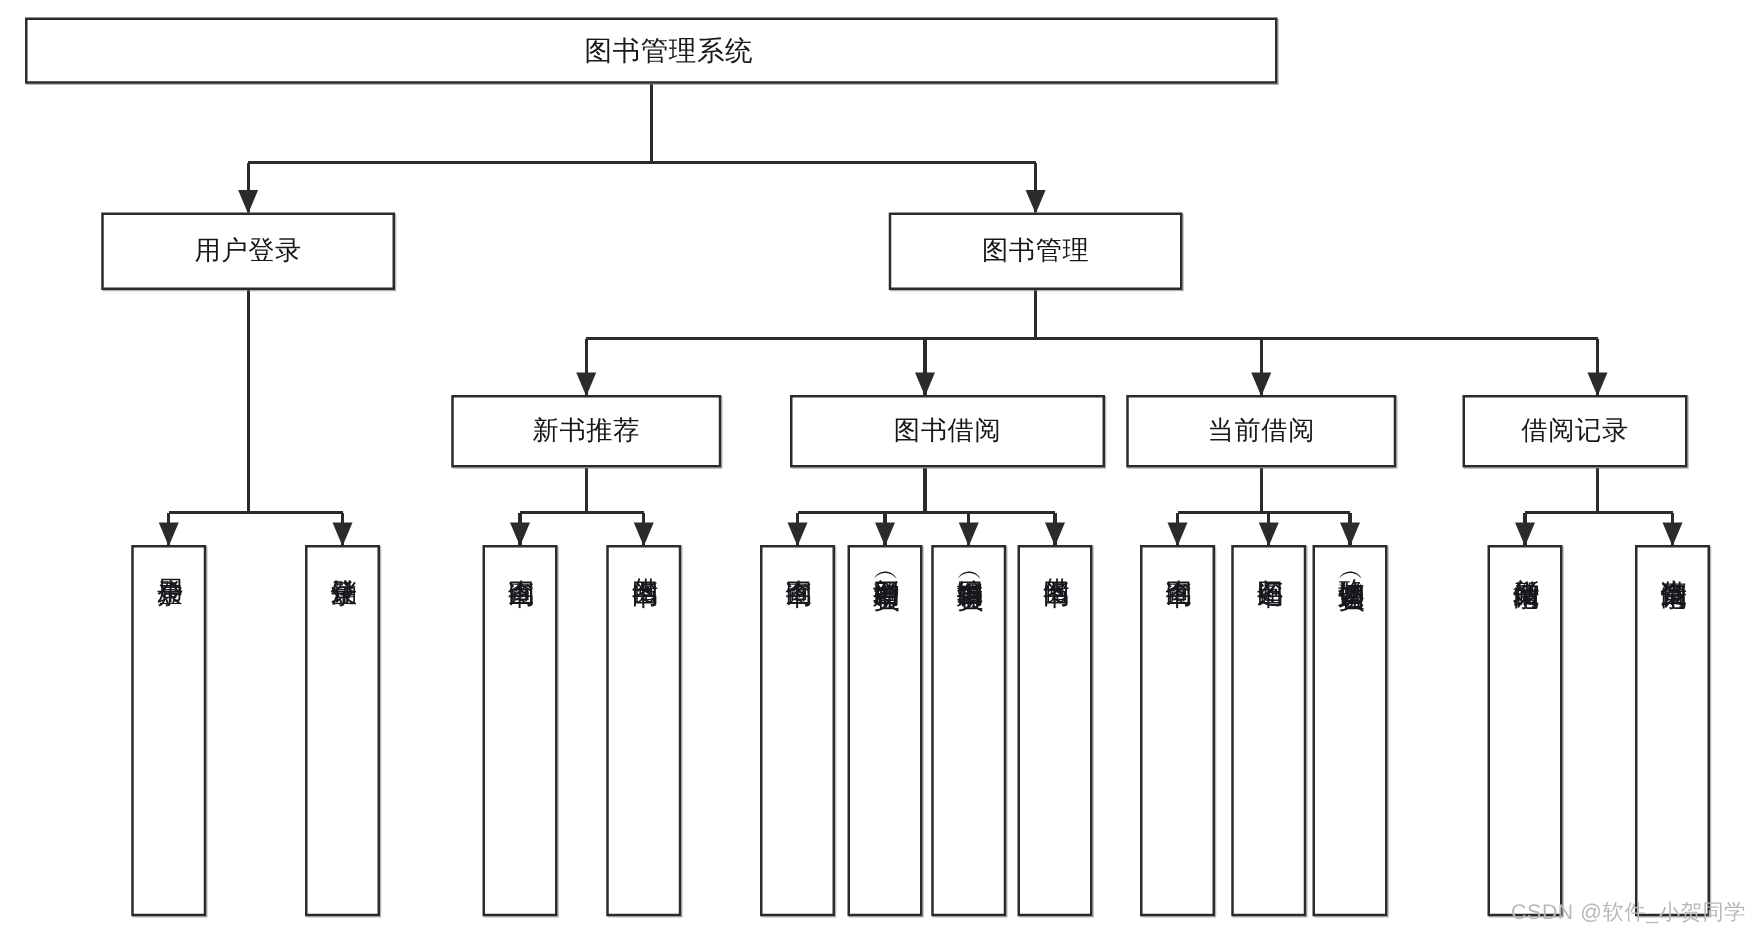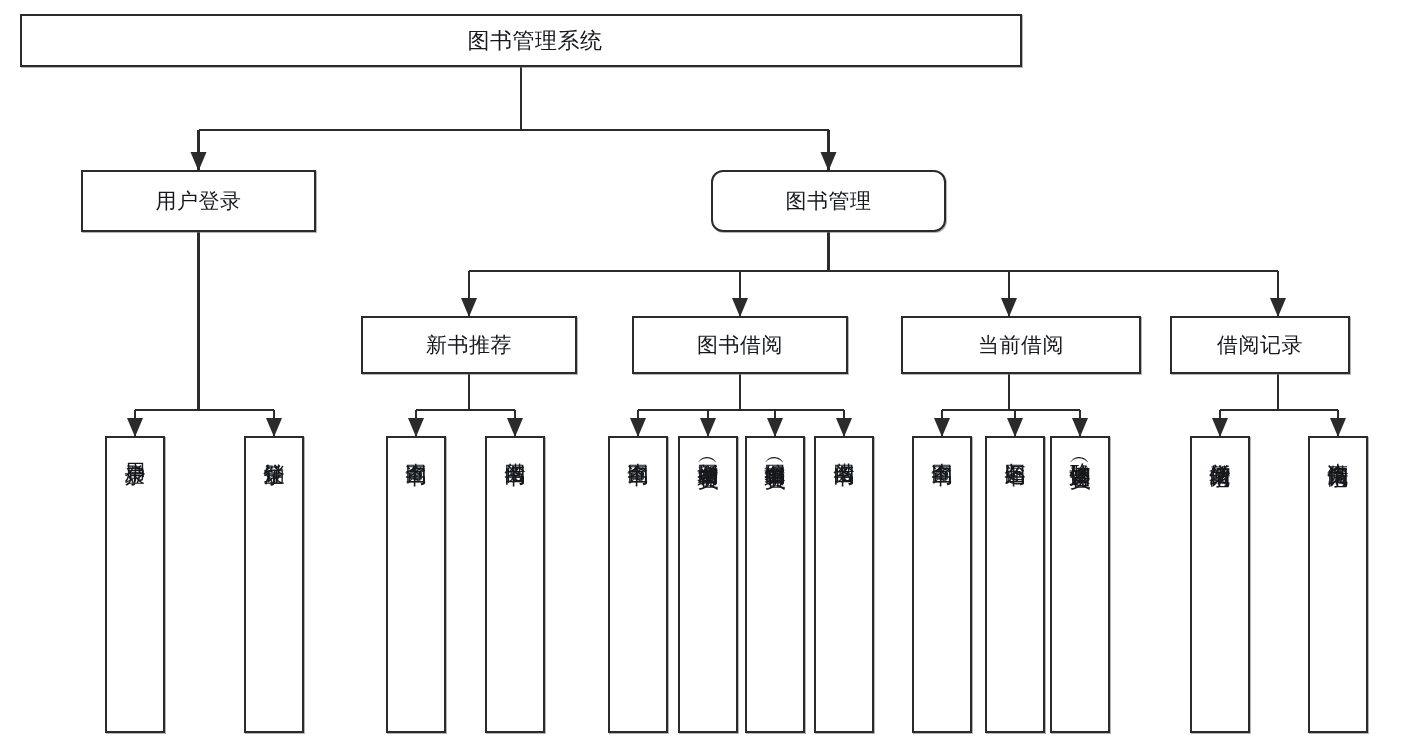"图书管理" div.node { border-radius: 12px -> none }
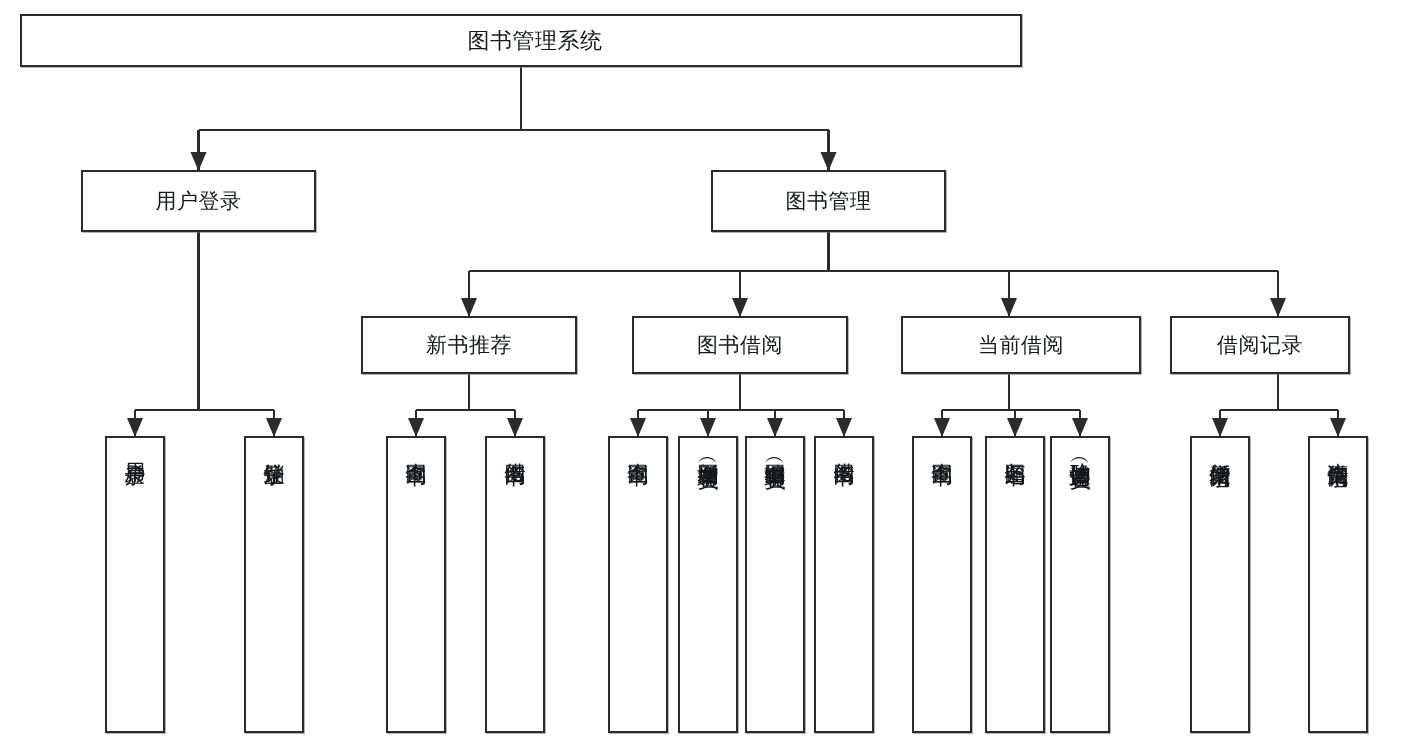"图书借阅" div.node { width: 216px -> 252px }
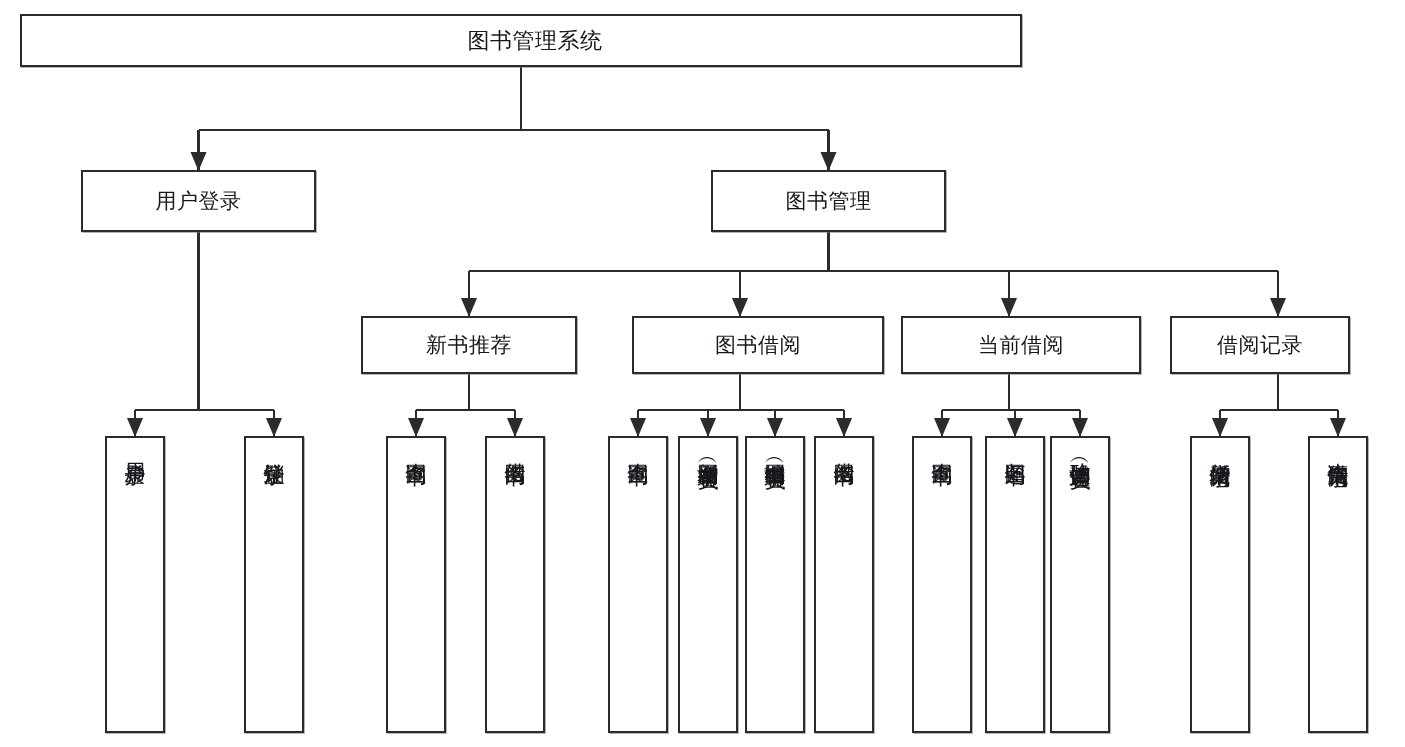"当前借阅" div.node { width: 240px -> 216px }
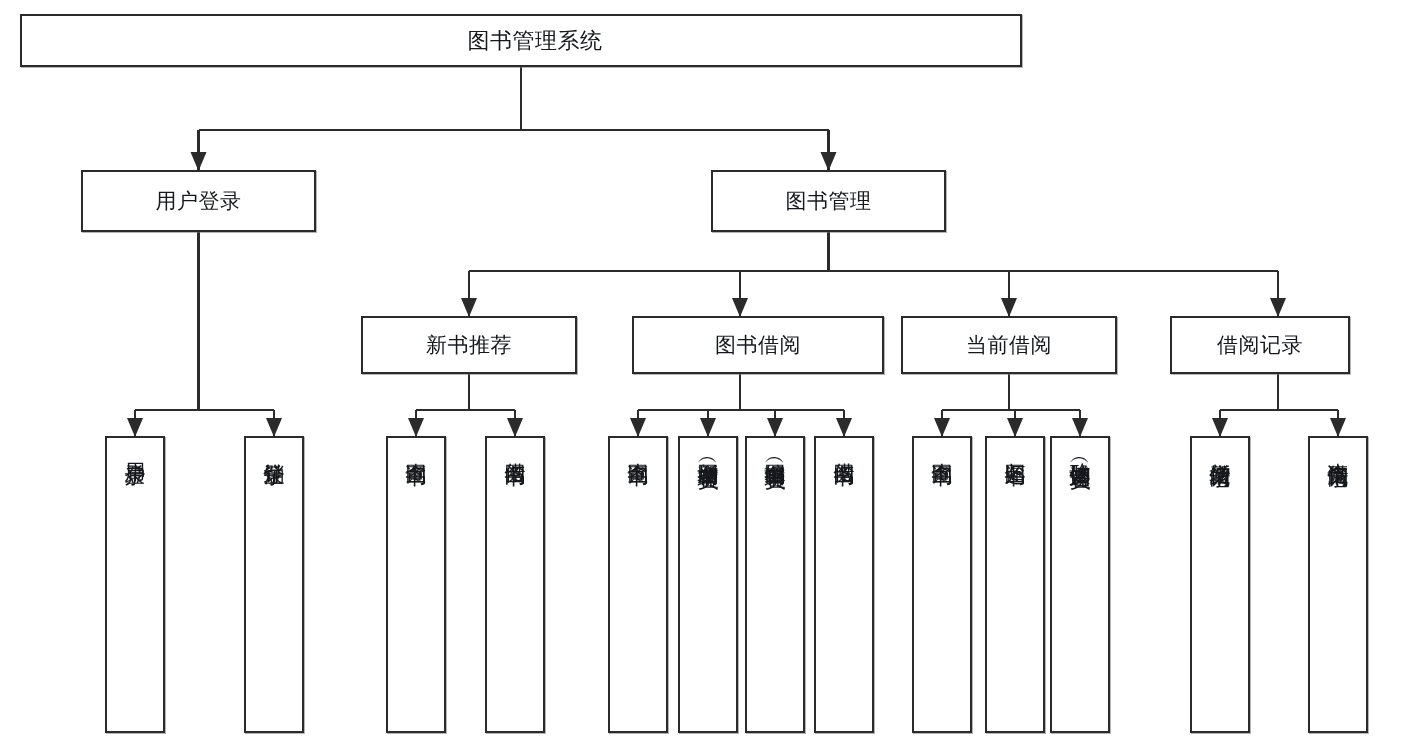"CSDN @软件_小贺同学" div.watermark { html: none -> <div>CSDN @软件_小贺同学</div> }
